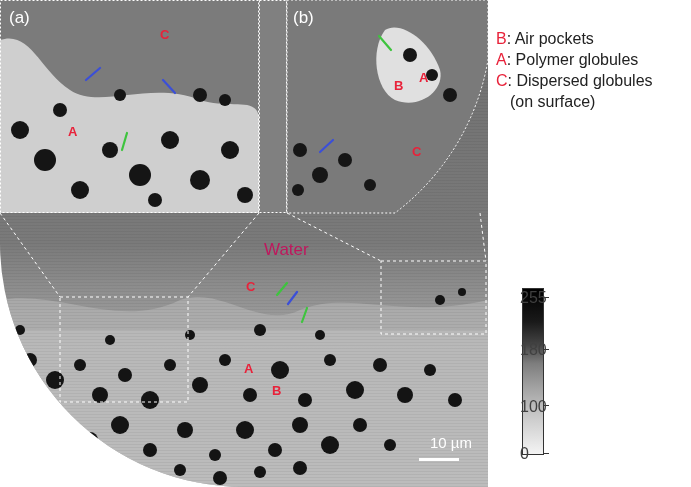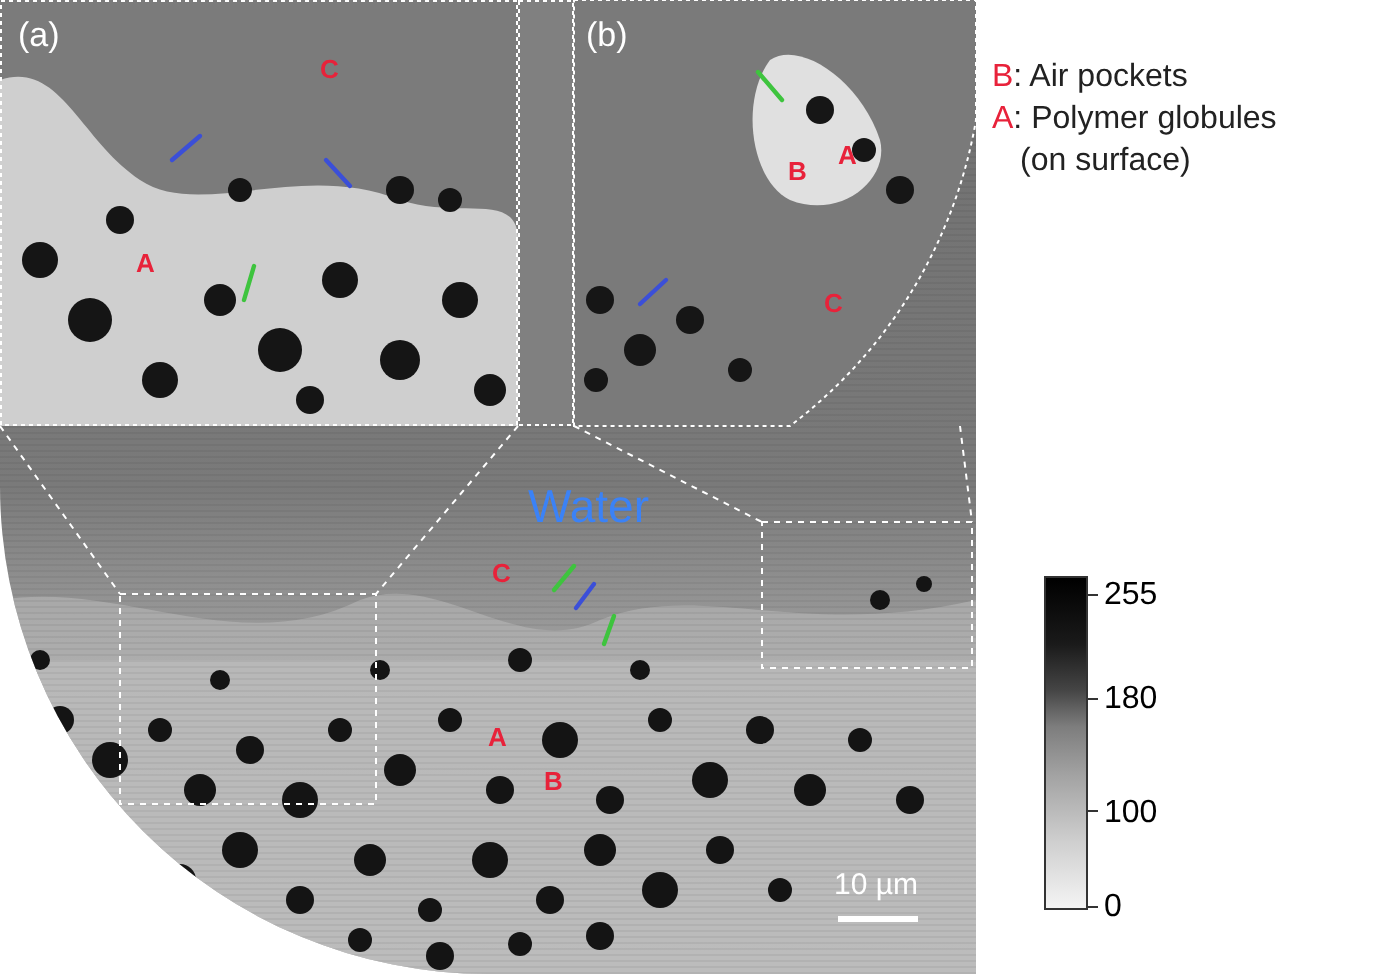"C: Dispersed globules" div.legend-row { html: none -> <div><span>C</span><span>: Dispersed globules</span></div> }
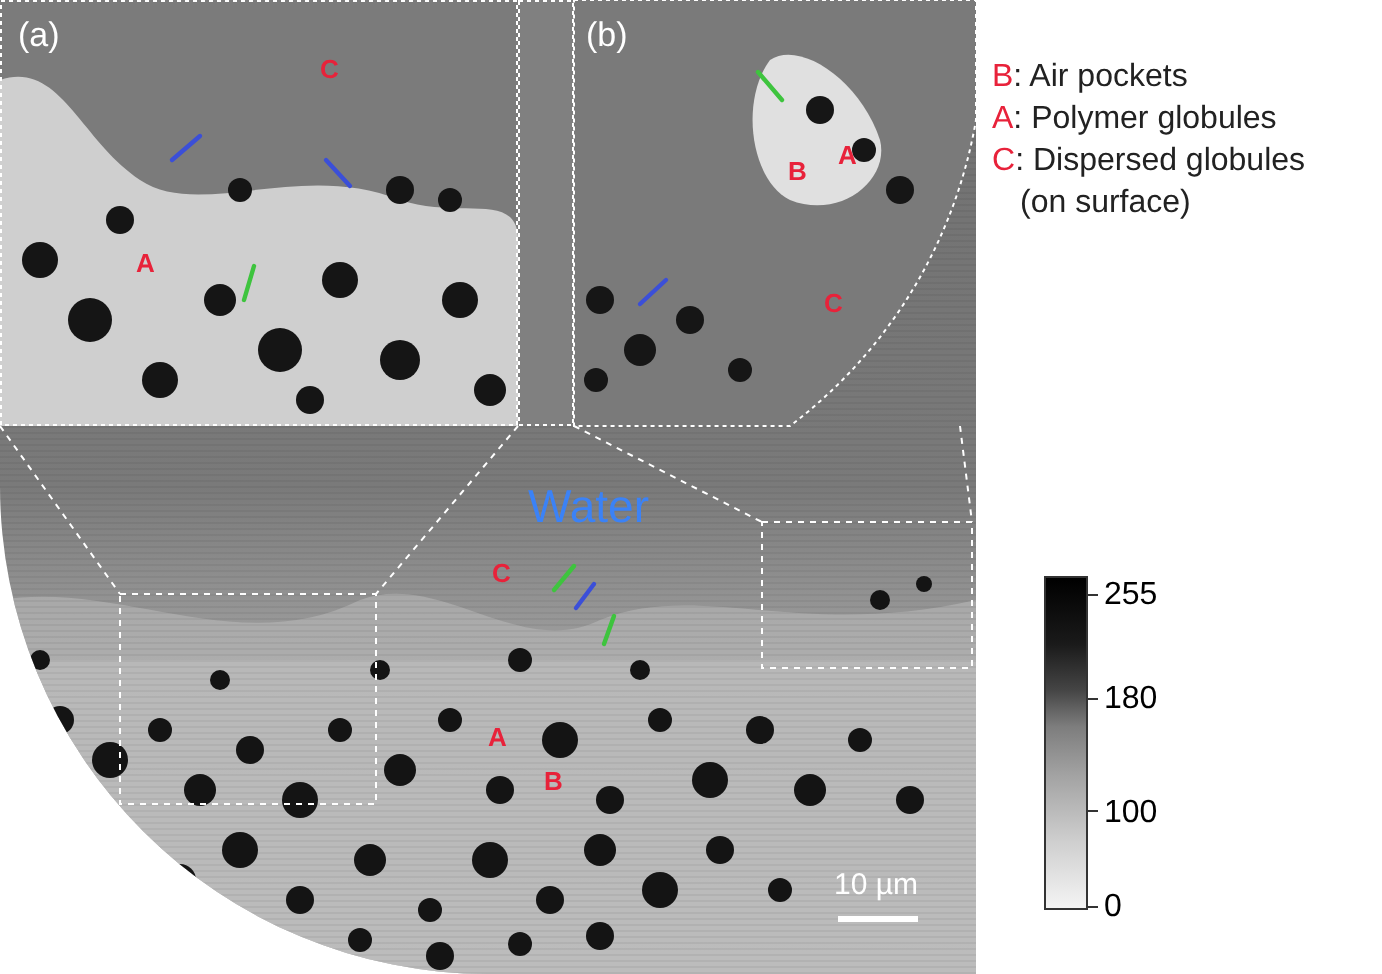"Water" .water-label { color: #3b82f6 -> #be185d; font-size: 23px -> 17px }
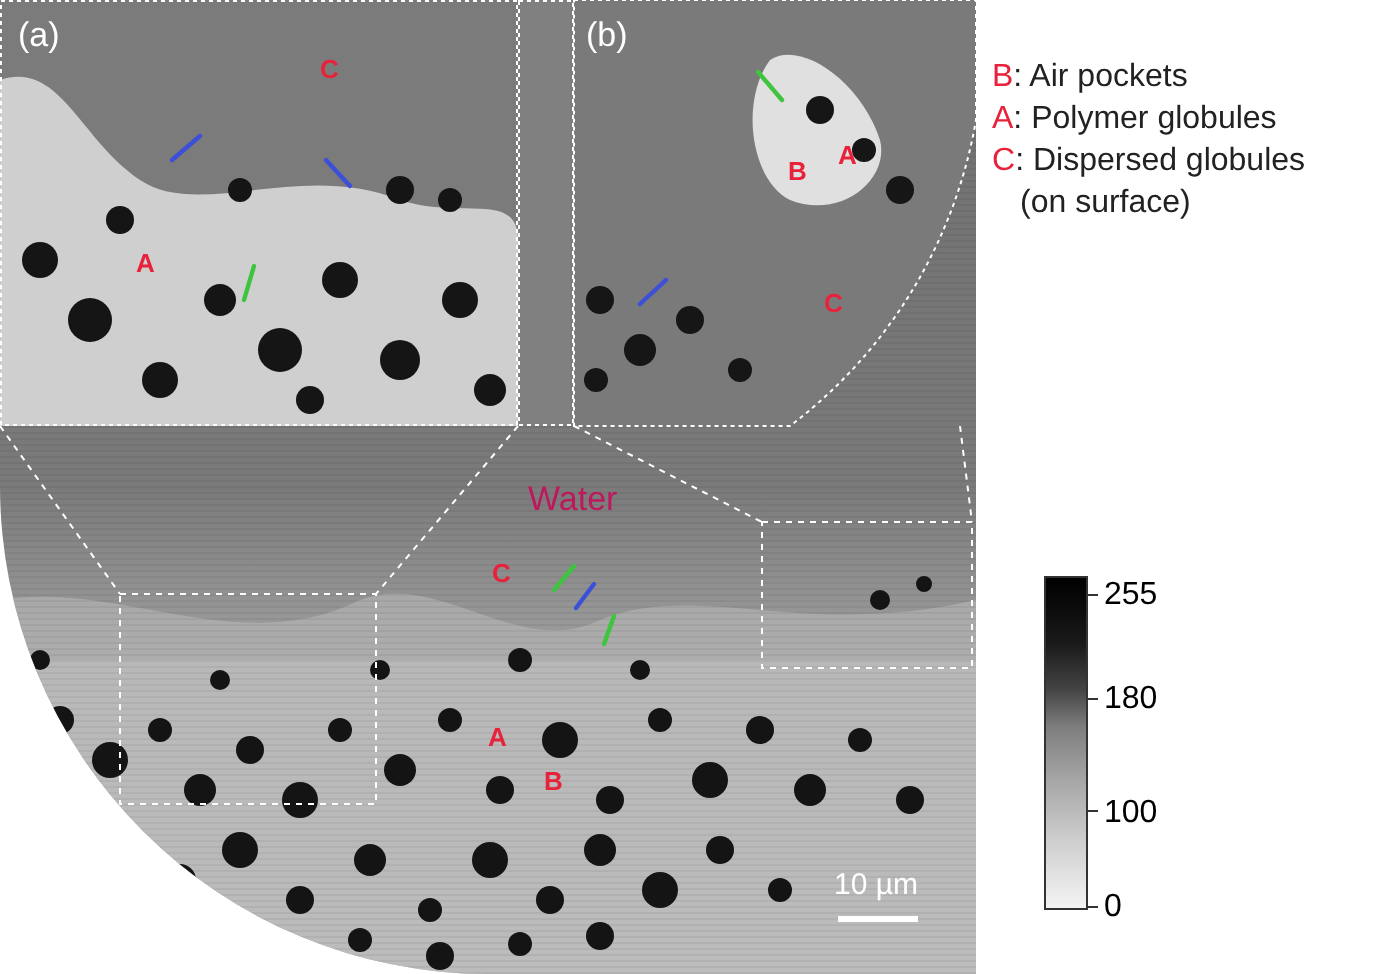"255" .cb-tick { color: #000000 -> #404040; left: 552px -> 520px }
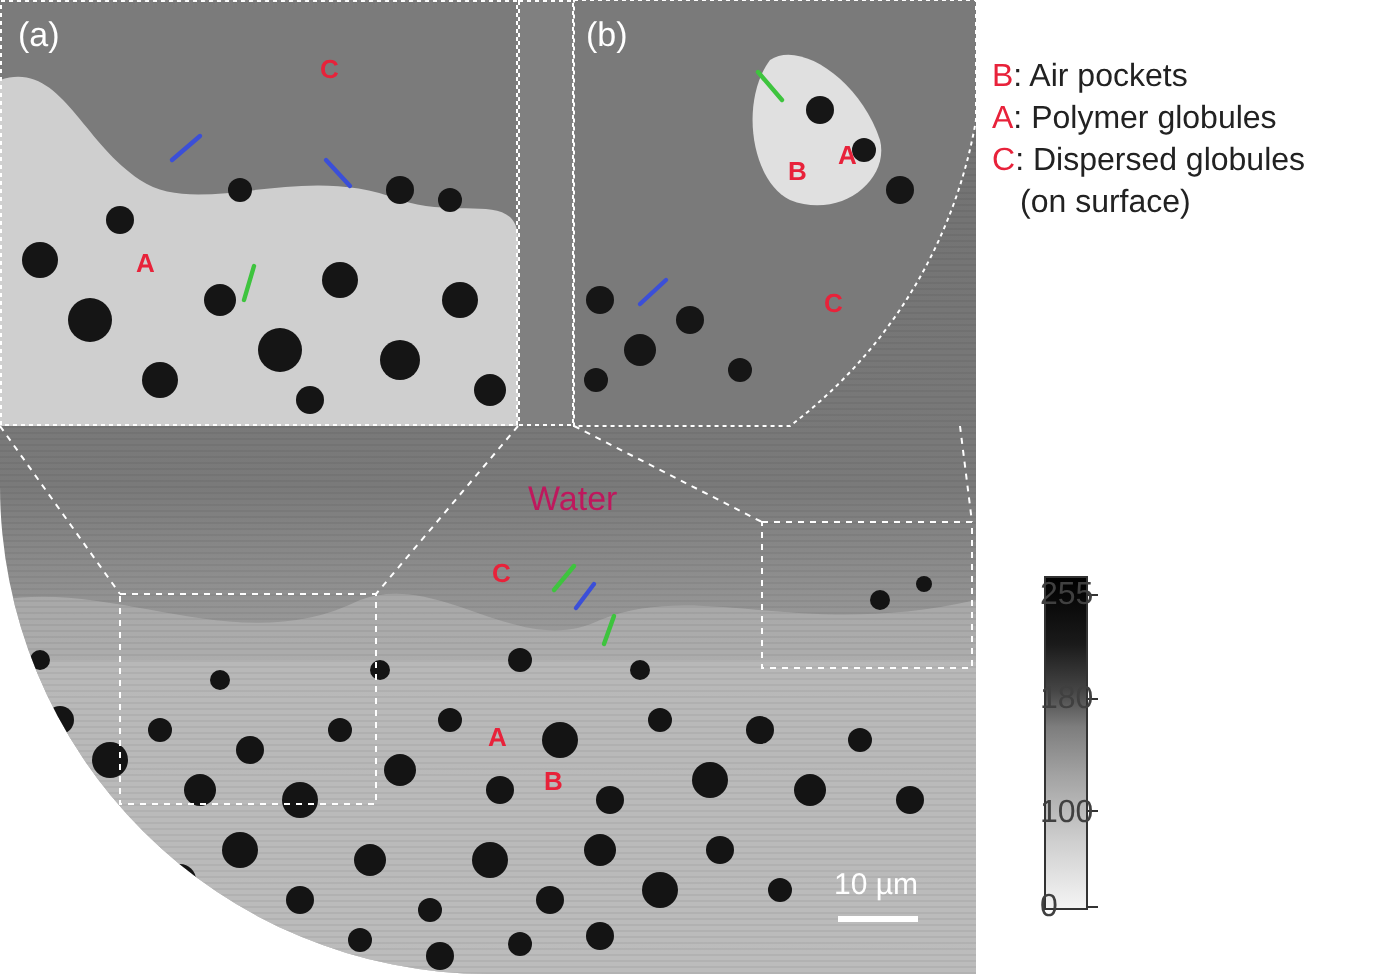"10 µm" span.scale-text { left: 417px -> 430px }
